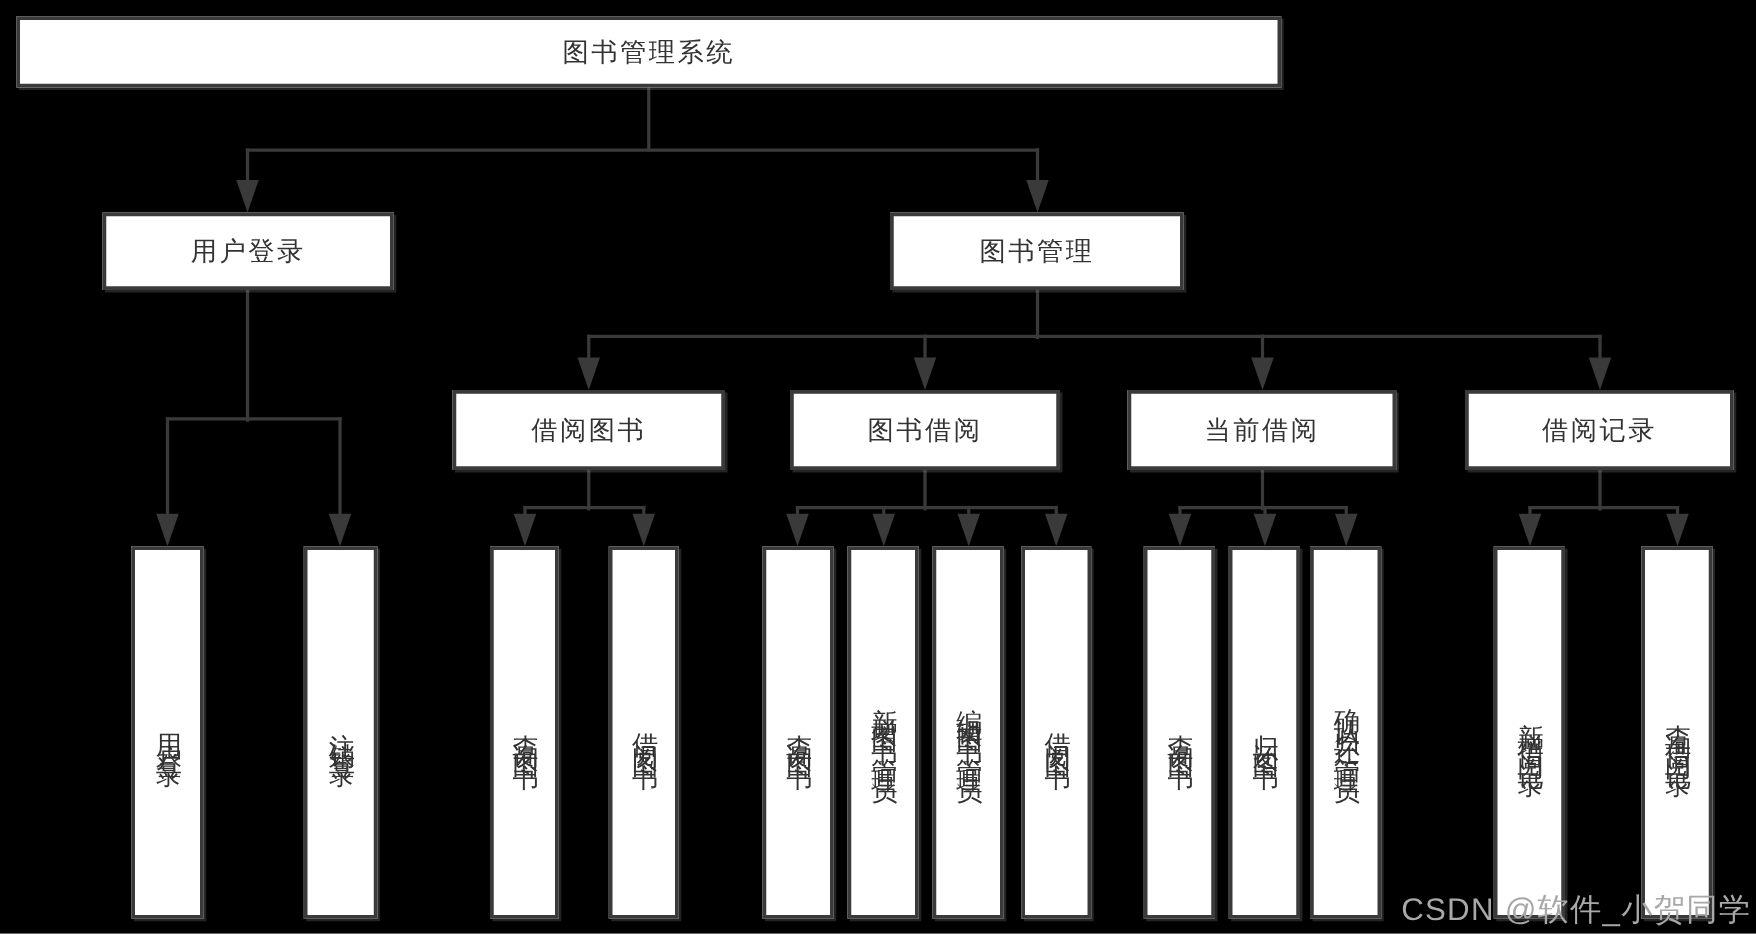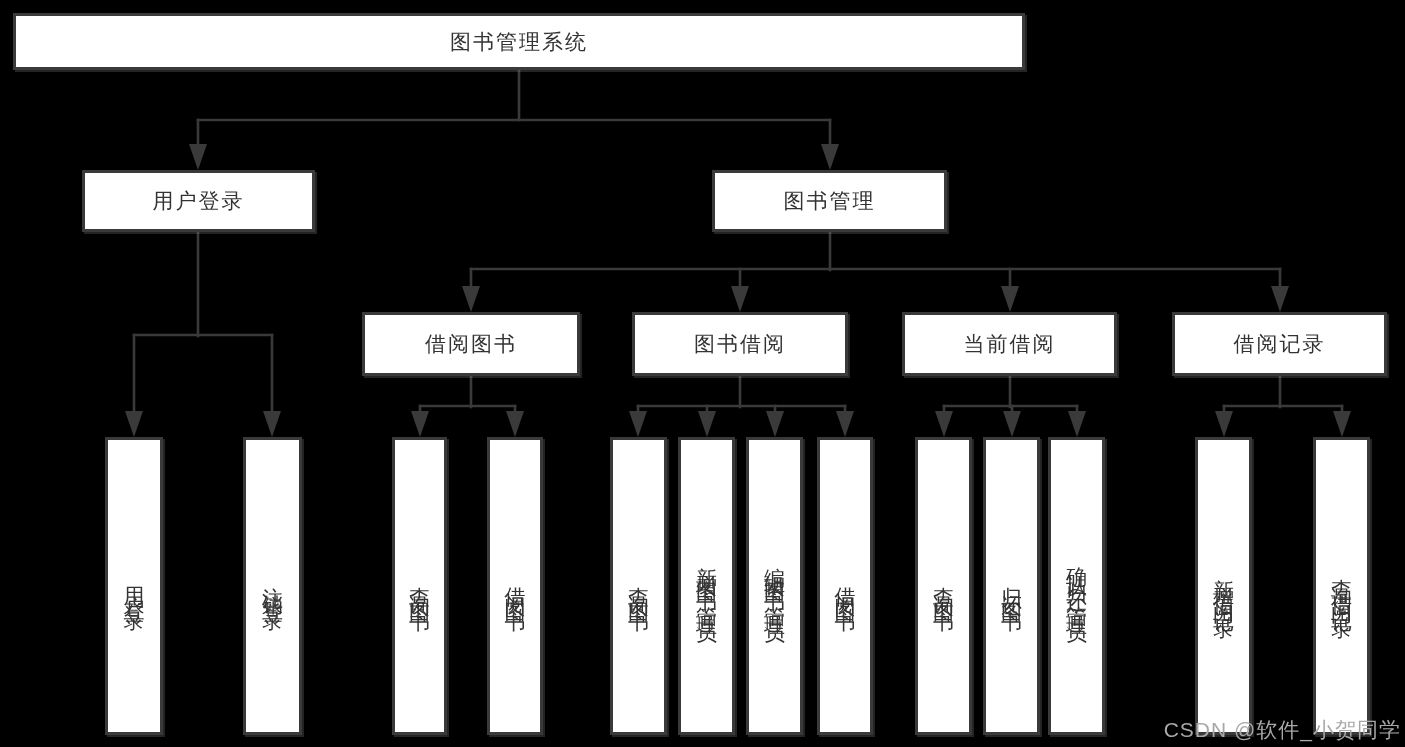"CSDN @软件_小贺同学" .watermark { font-size: 21px -> 25px }
